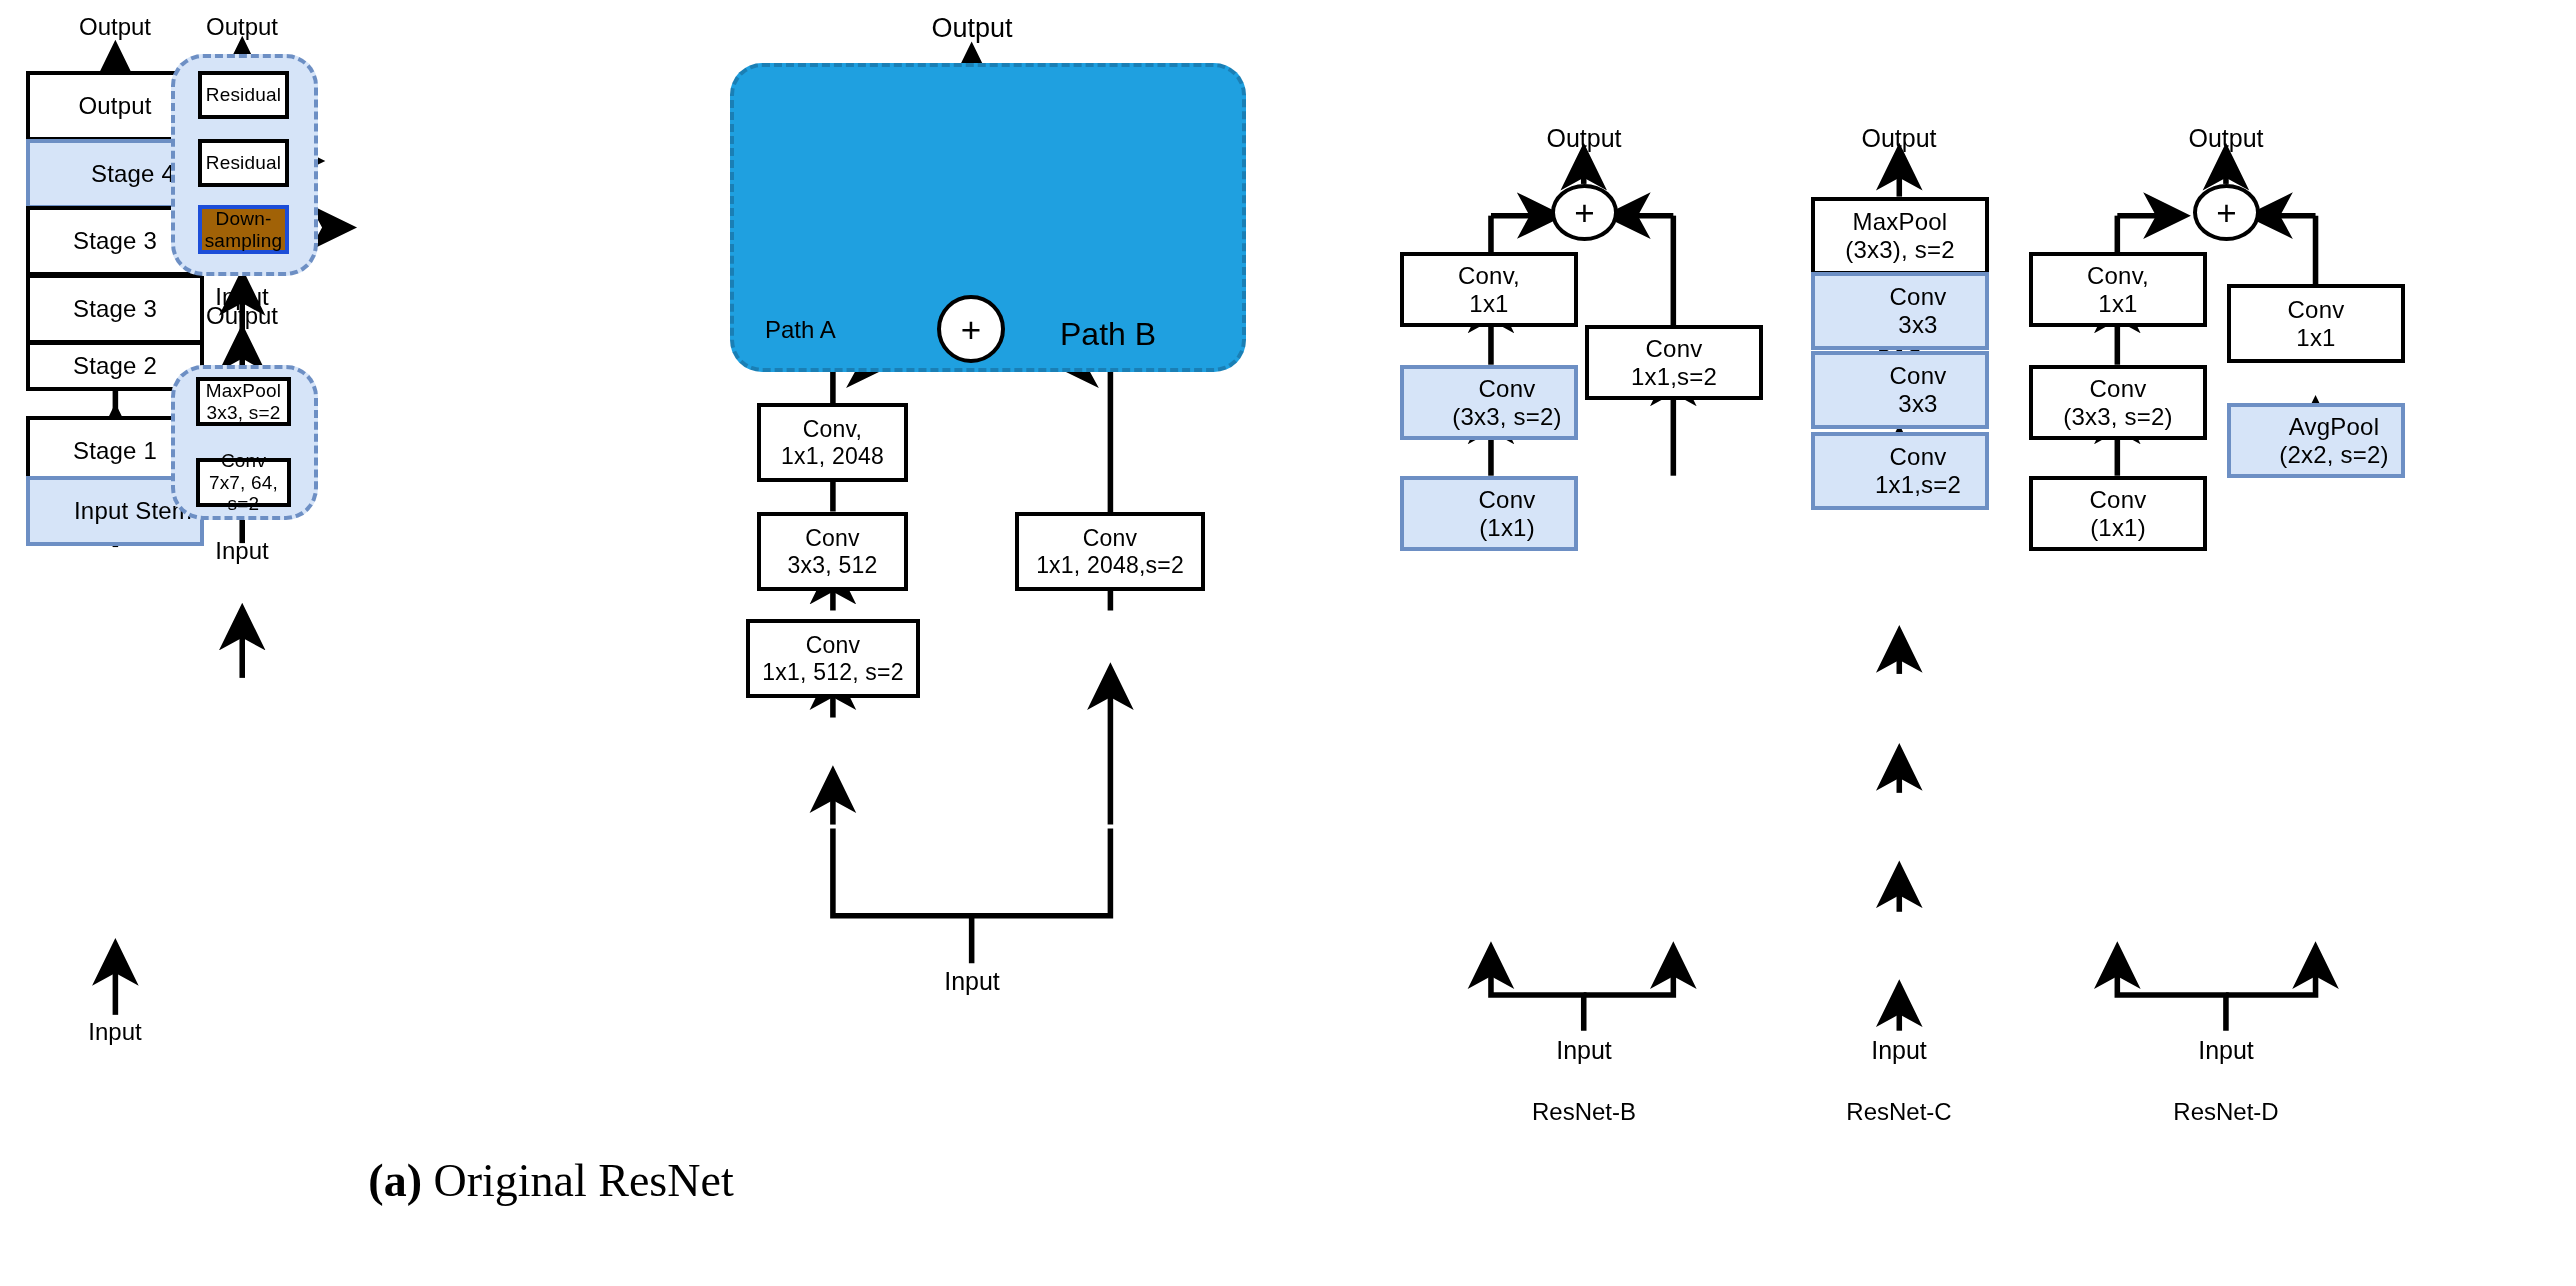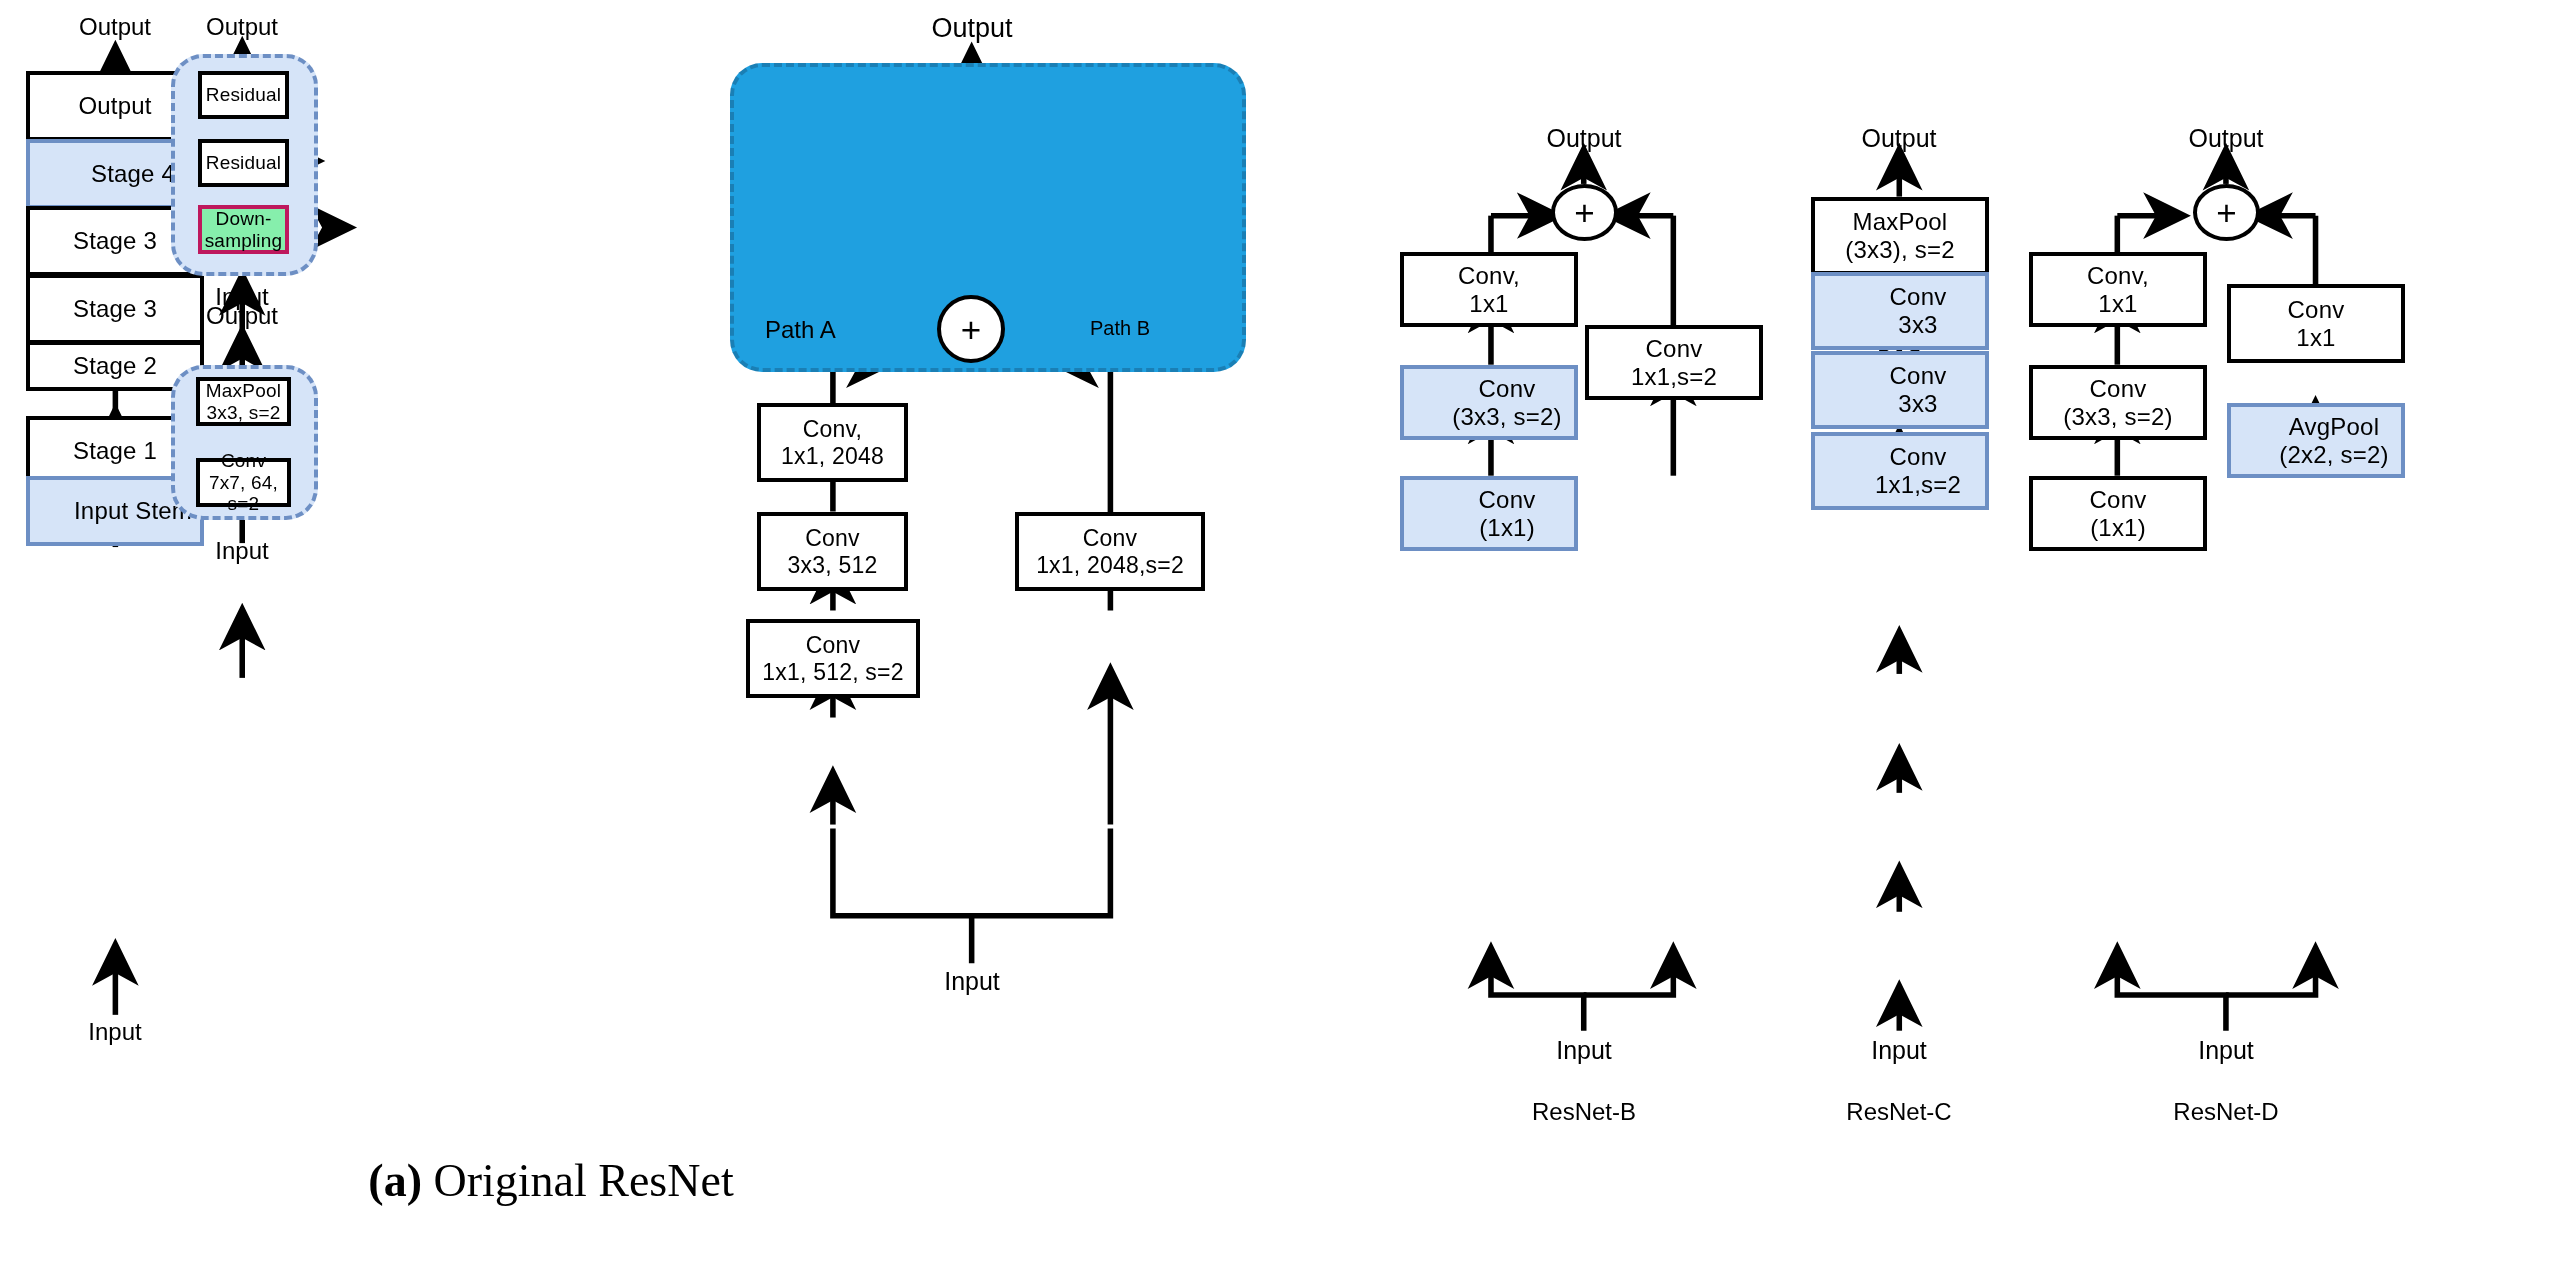"Down-" .box.blue-strong { background: #86efac -> #a16207; border: 4px solid #be185d -> 4px solid #1d4ed8 }
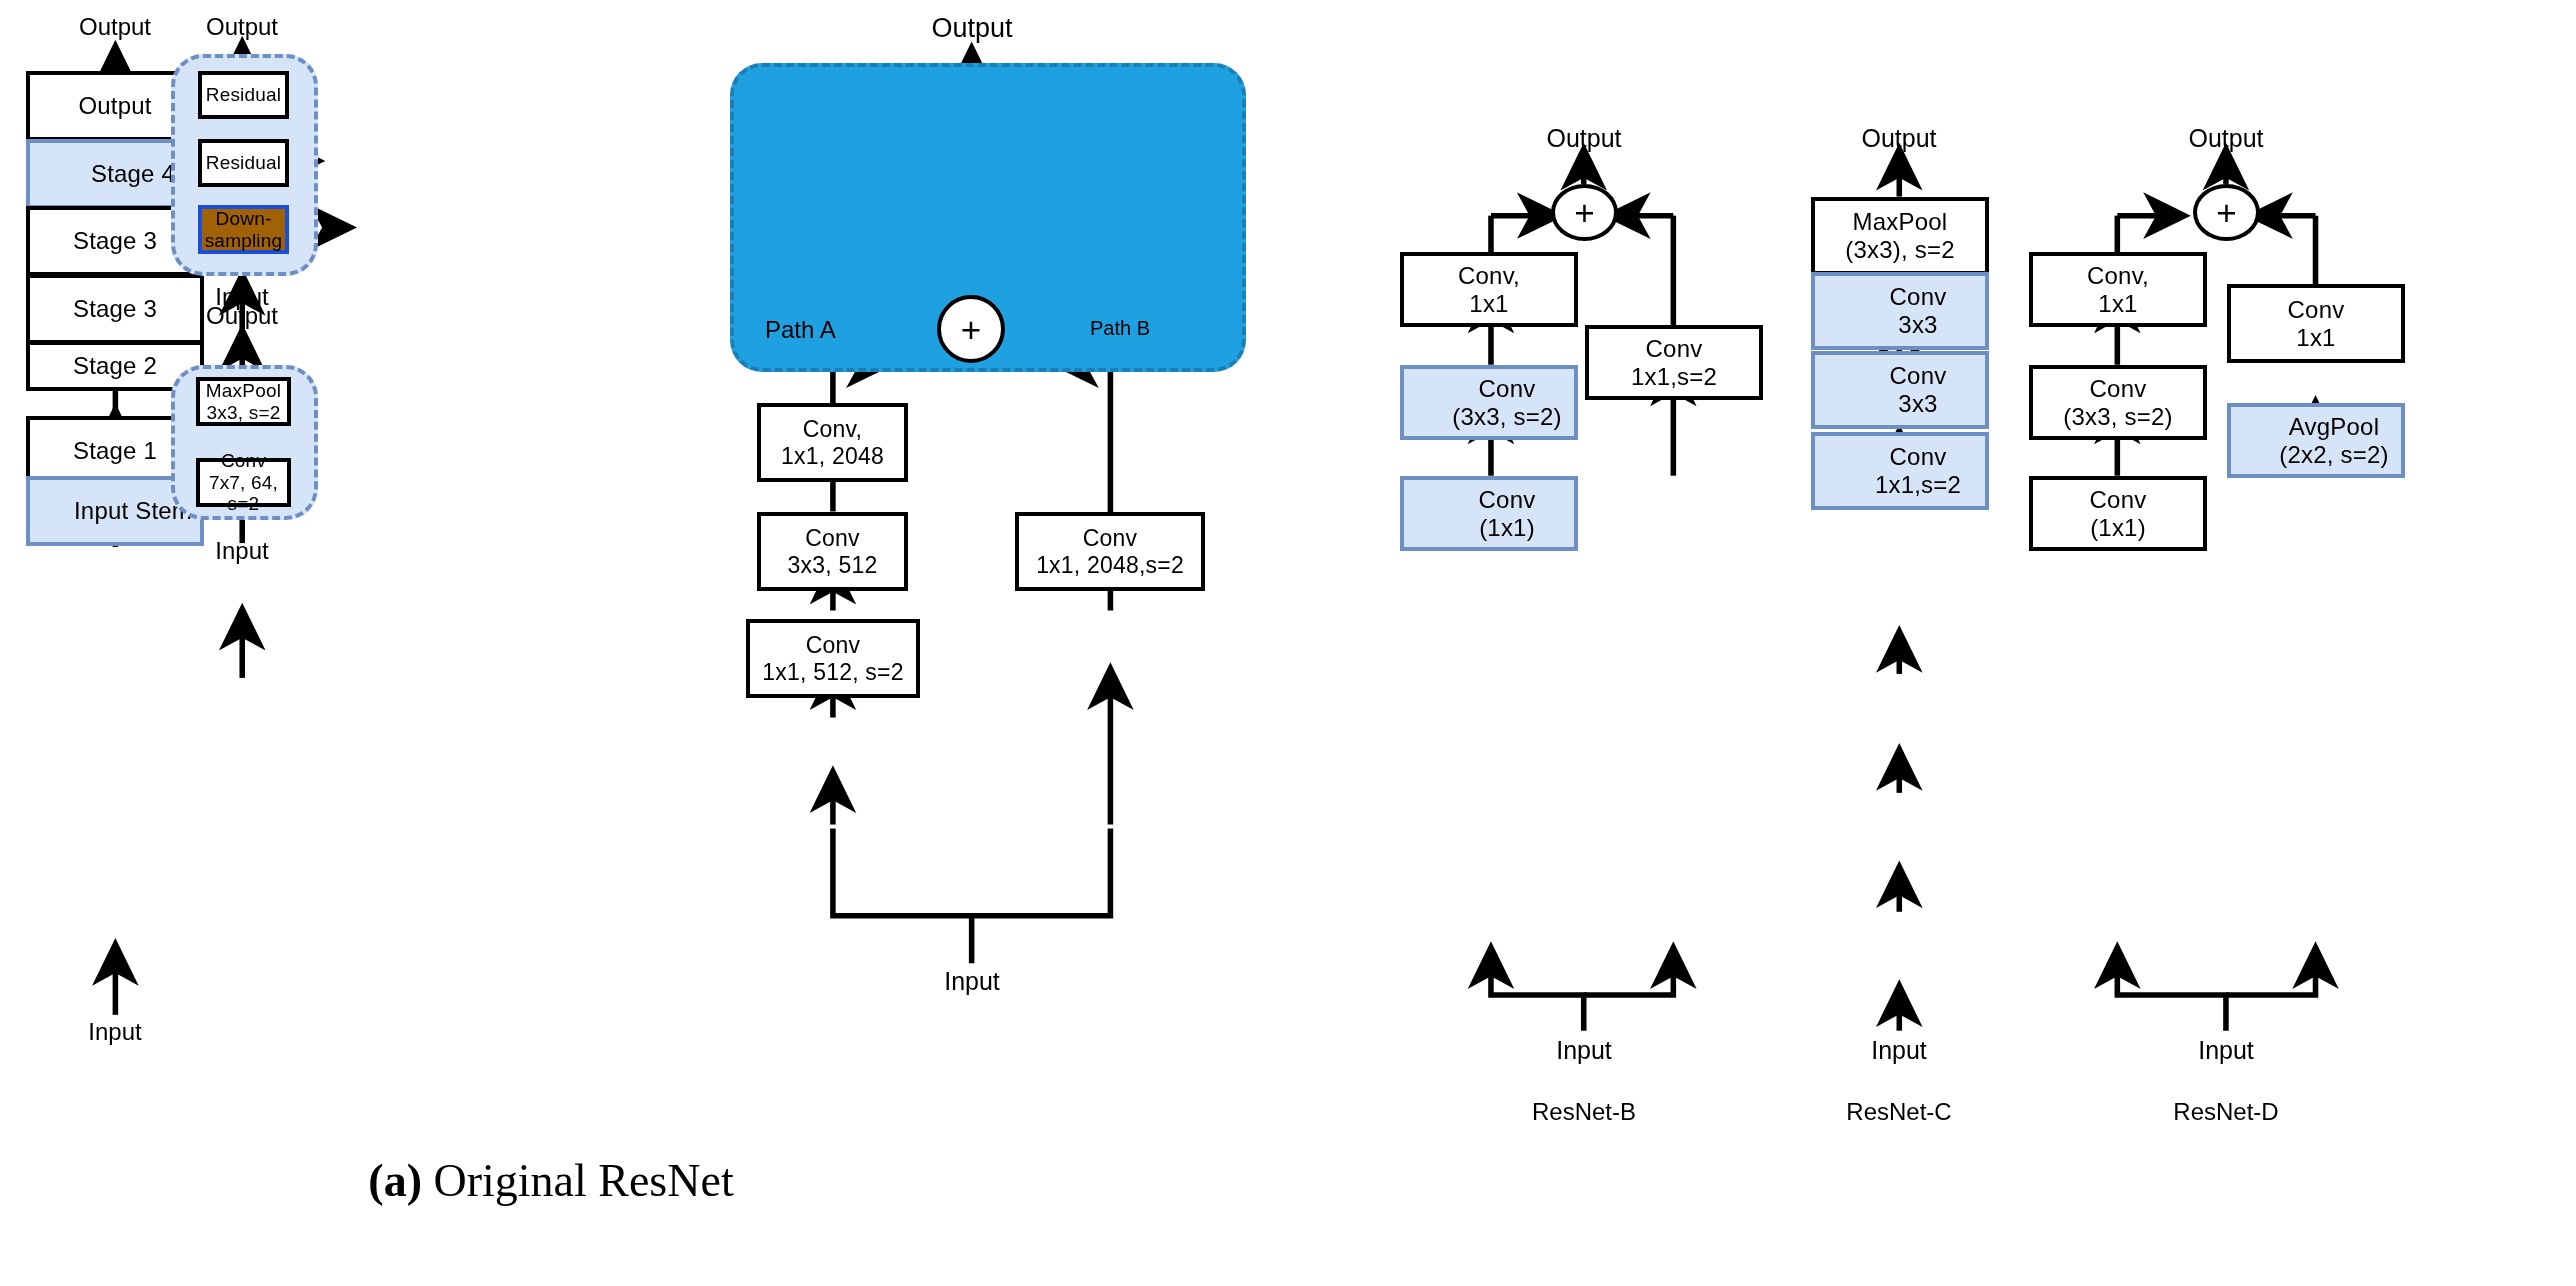"Path B" div.txt { font-size: 20px -> 32px; left: 1090px -> 1060px }
